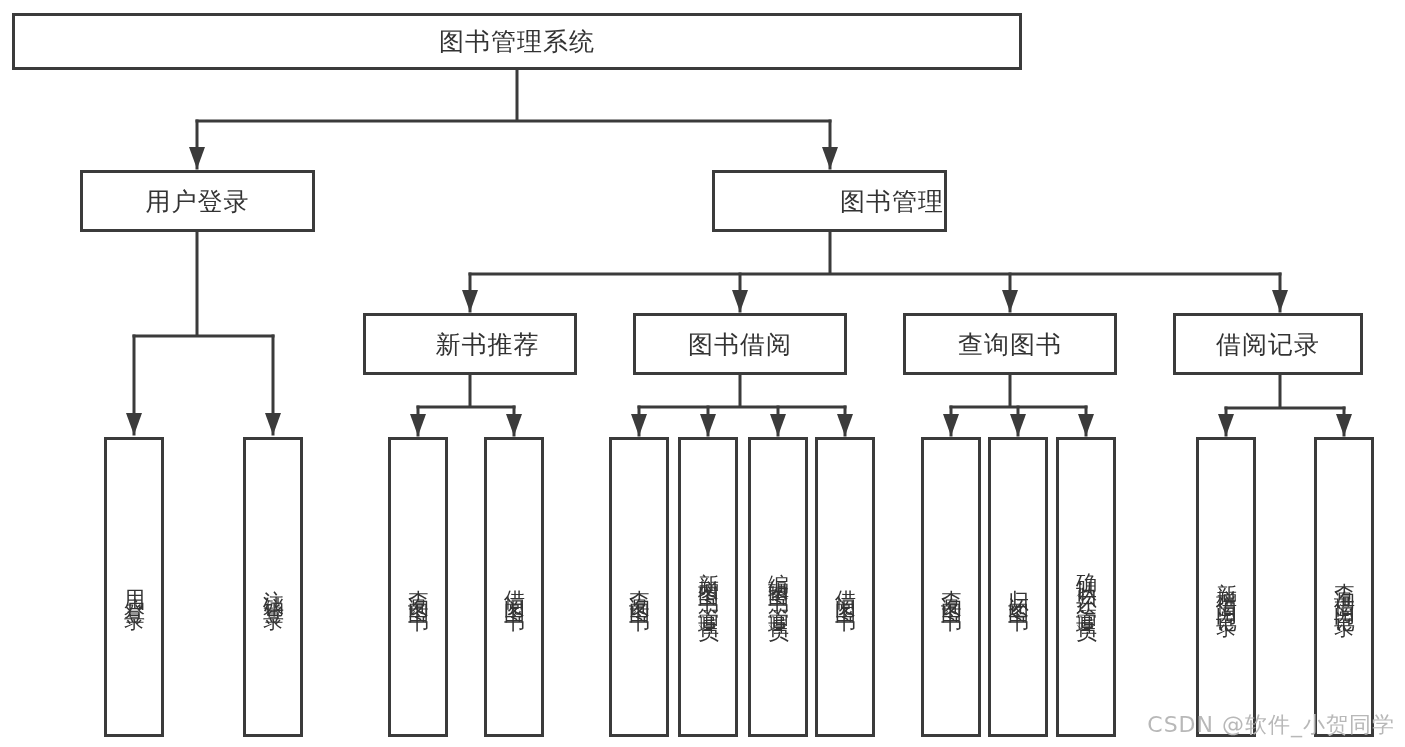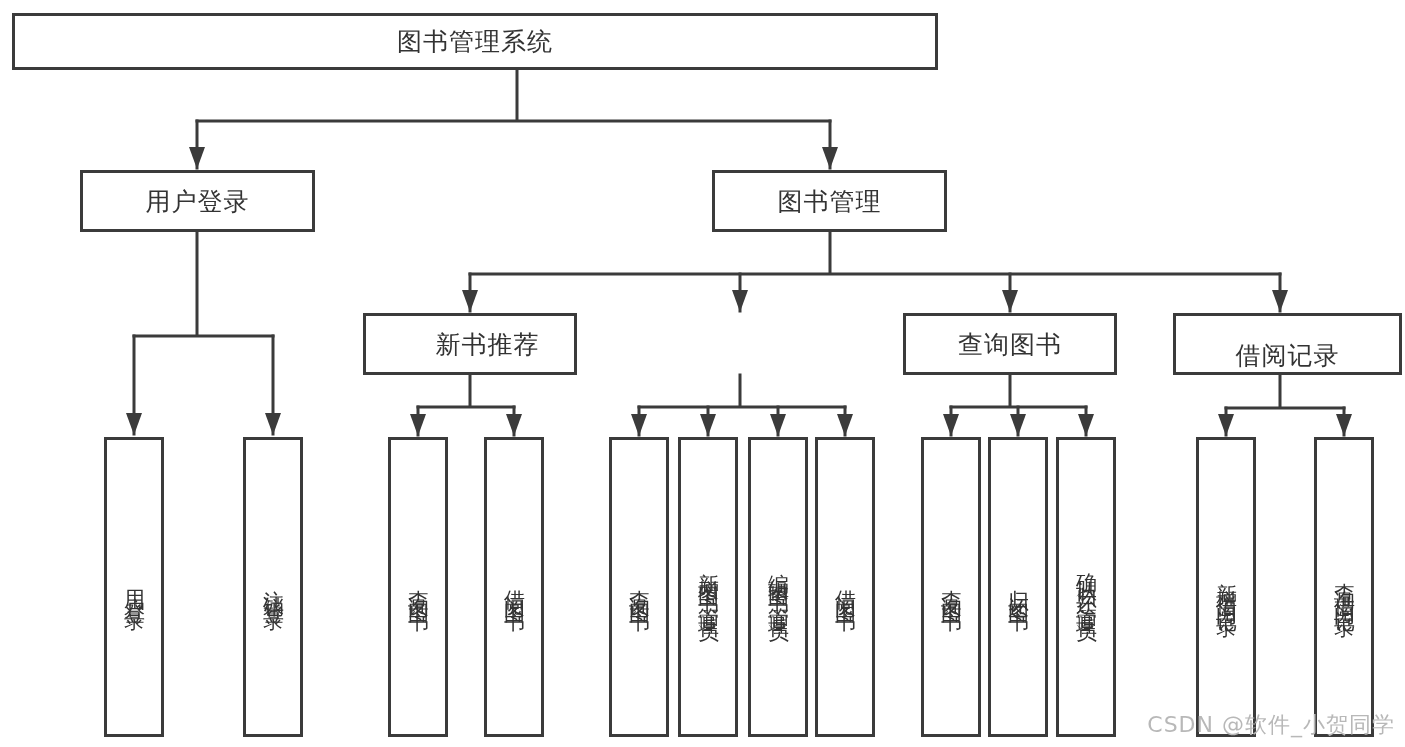"图书管理系统" div.node { width: 926px -> 1010px }
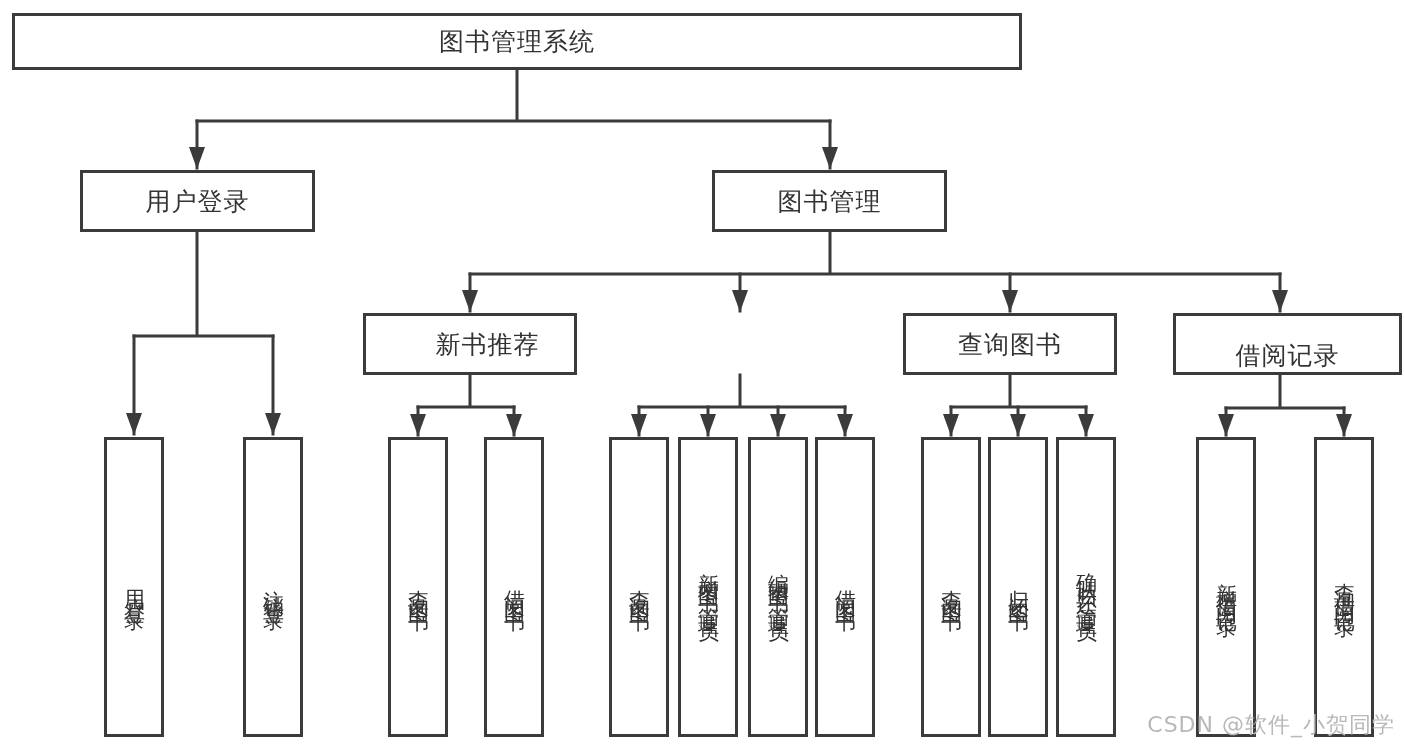"图书管理" div.node { justify-content: none -> flex-end }
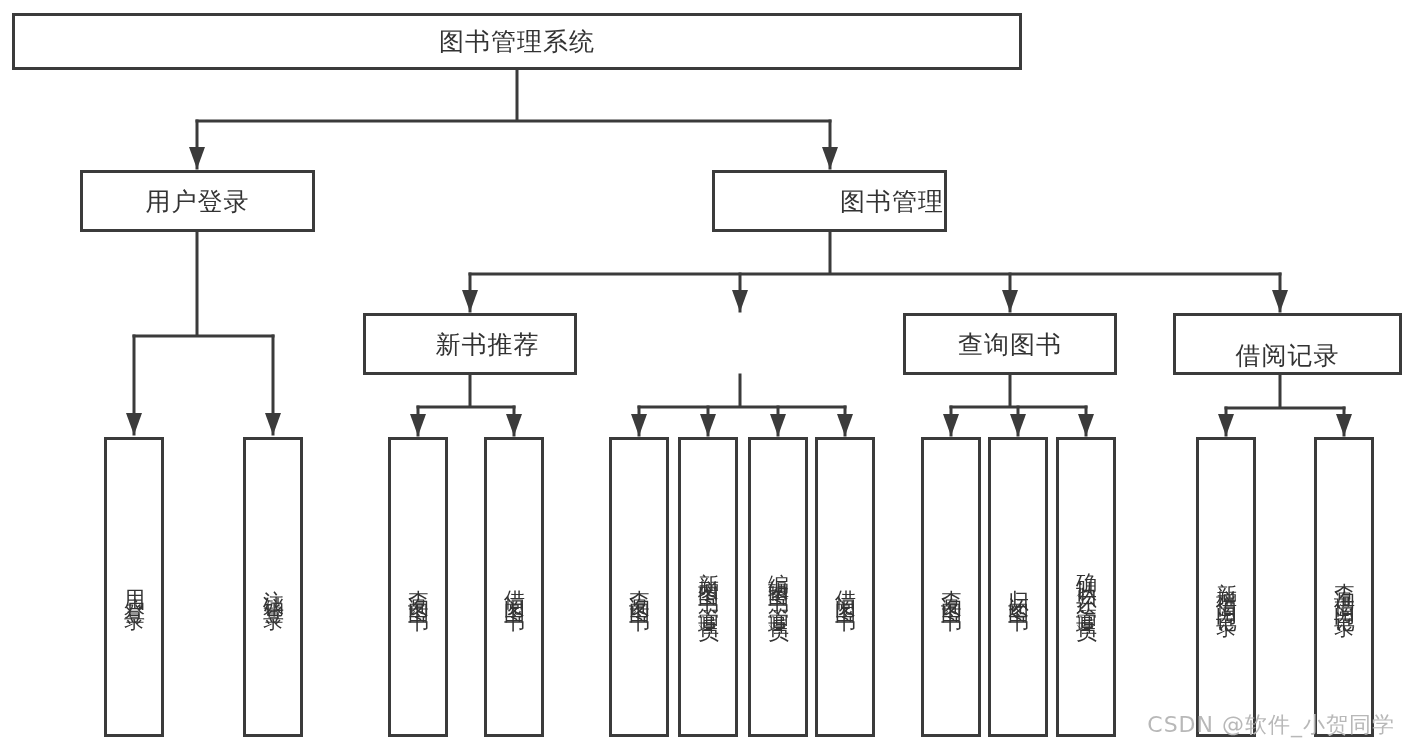"图书借阅" div.node { html: none -> <div> <span>图书借阅</span> </div> }
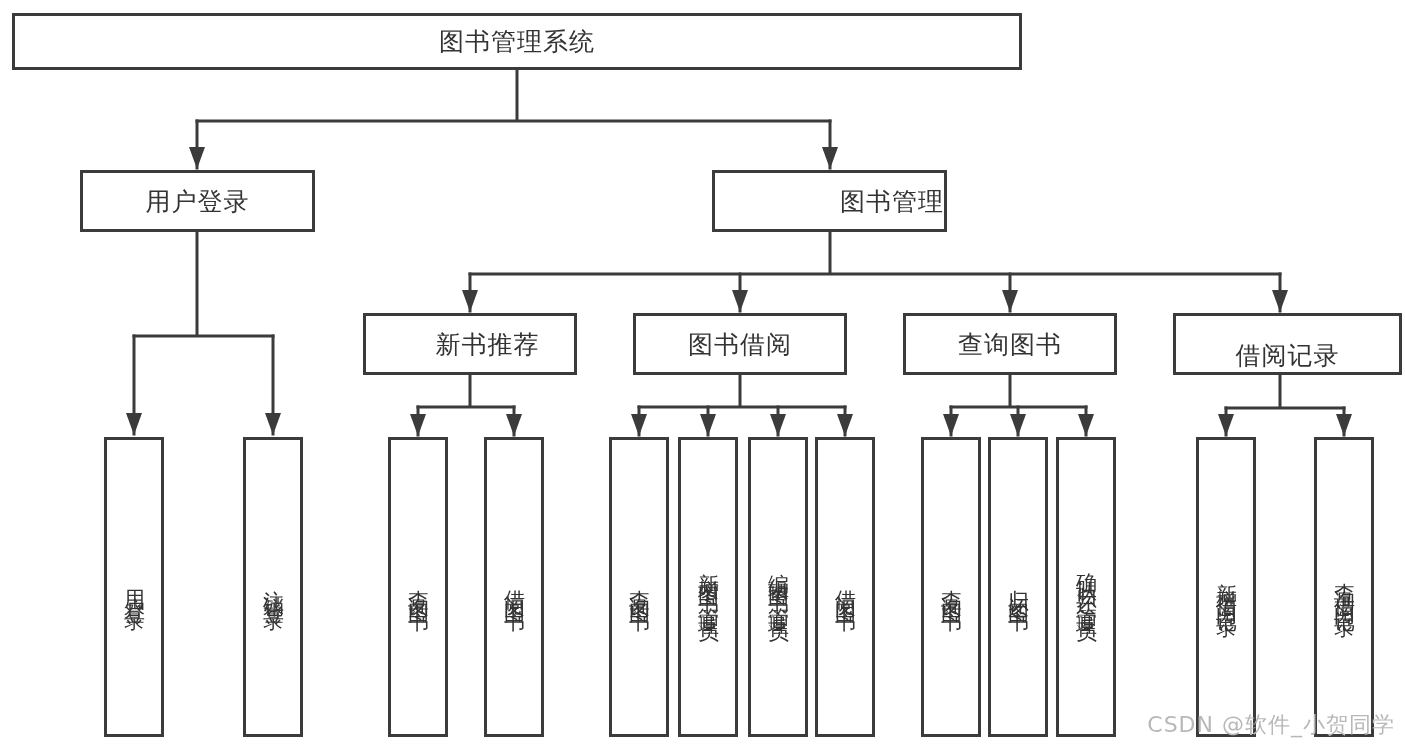"借阅记录" div.node { align-items: flex-end -> none; width: 229px -> 190px }
